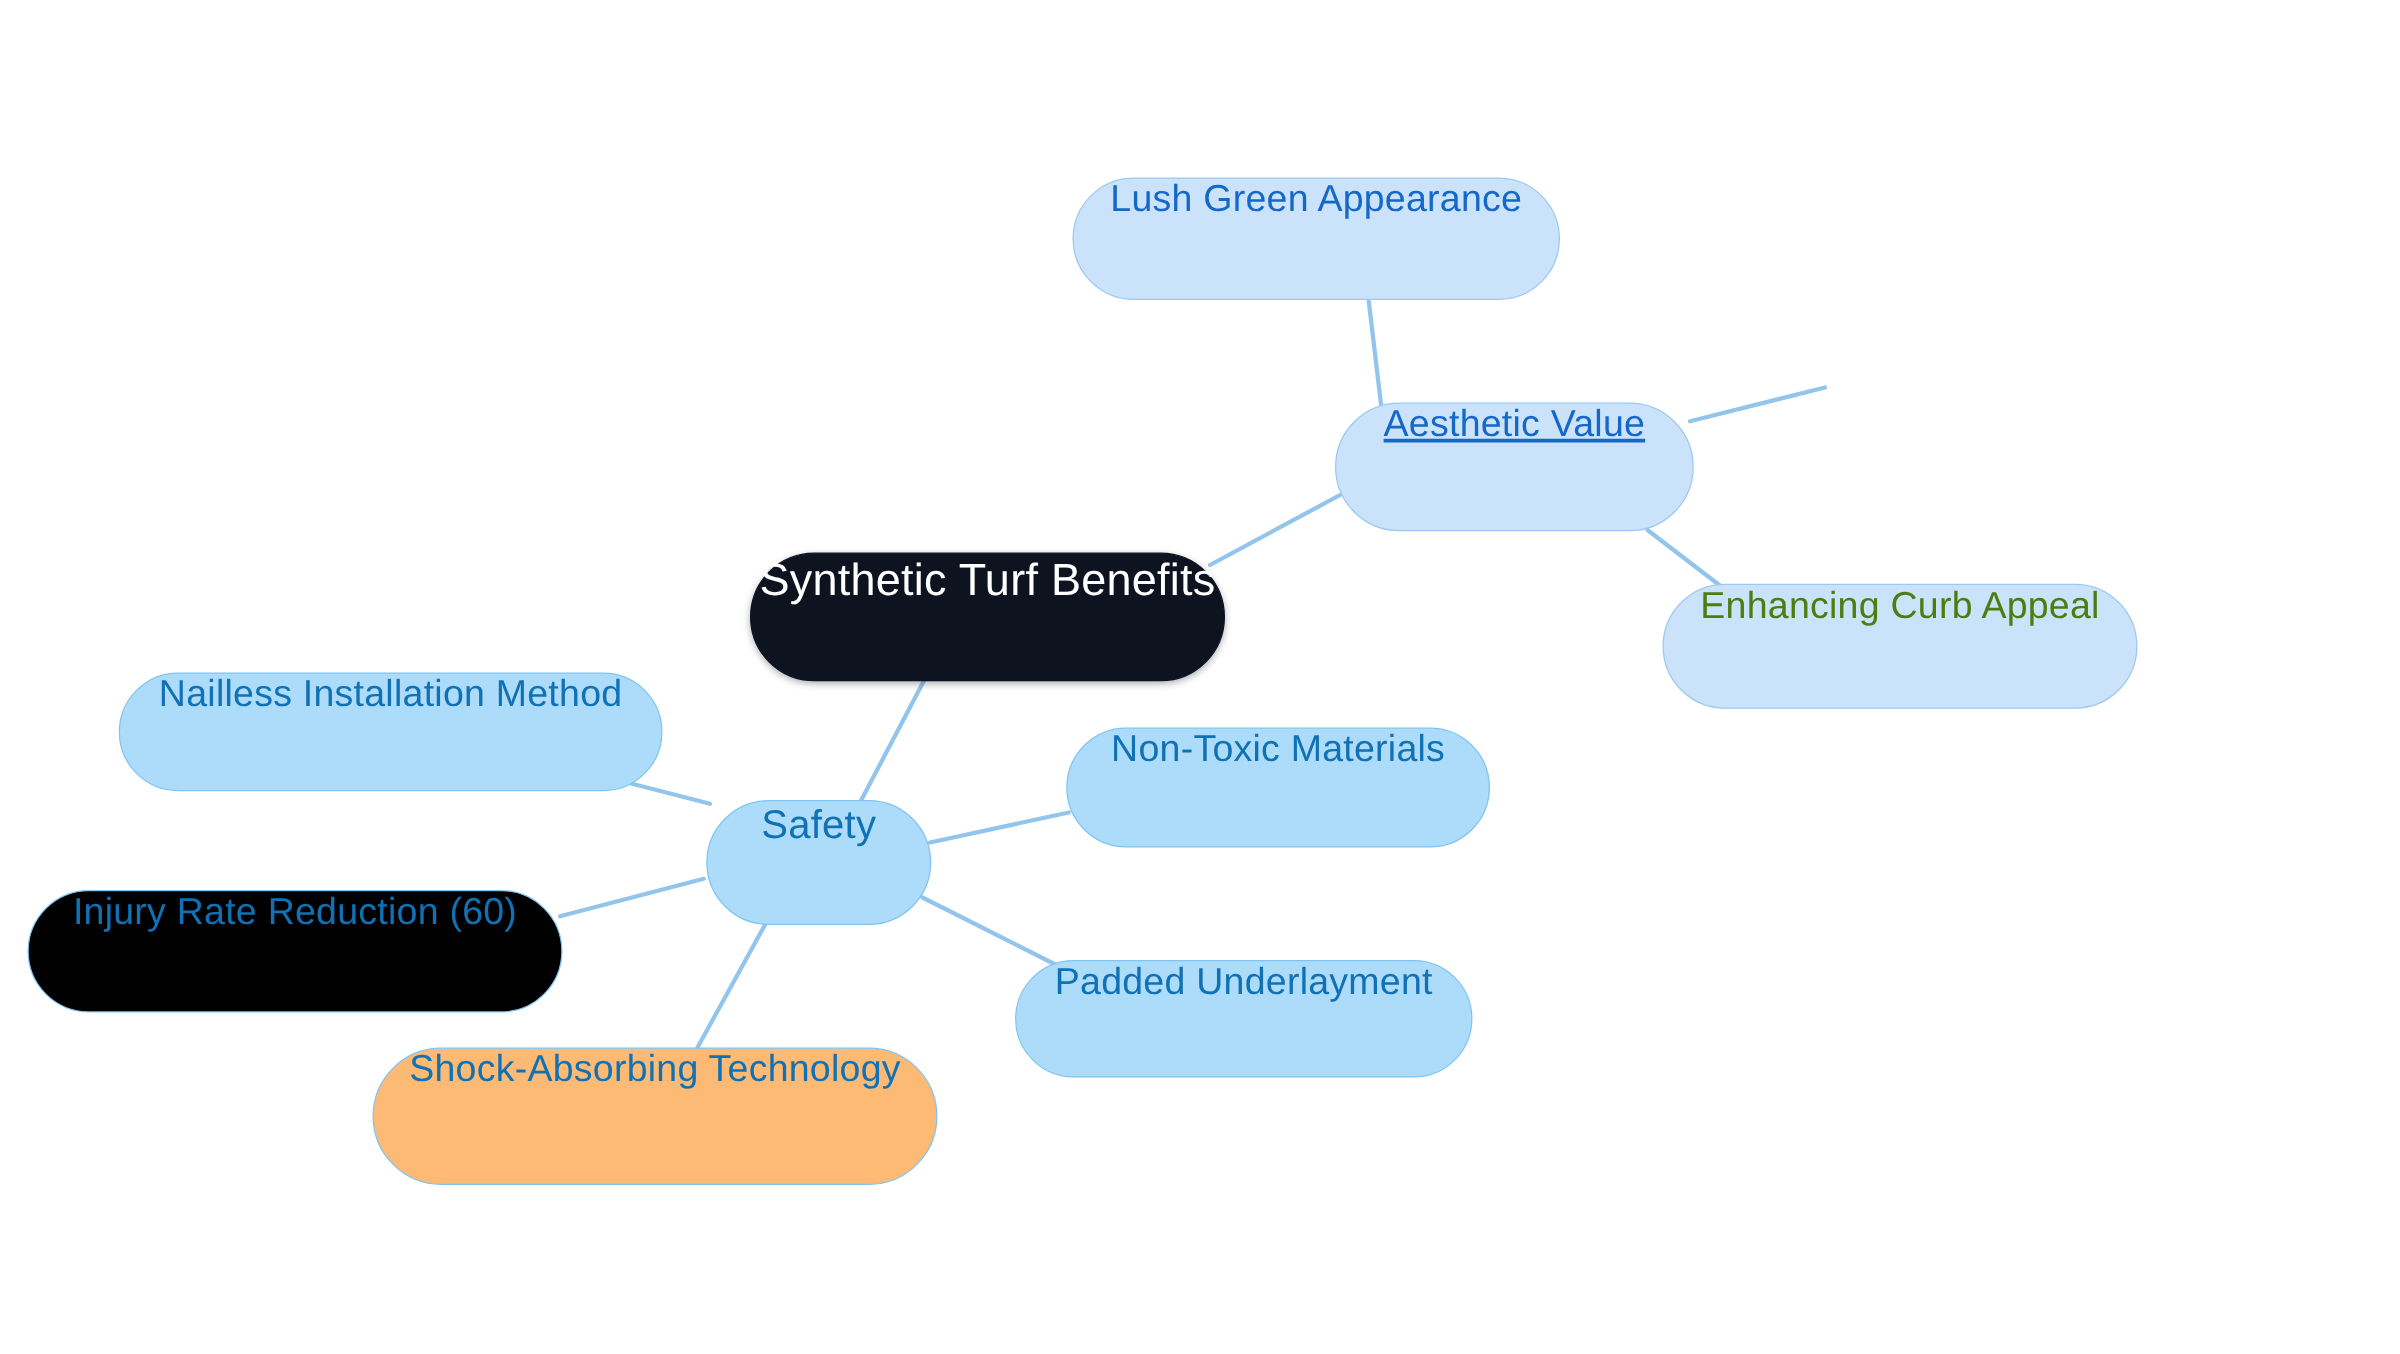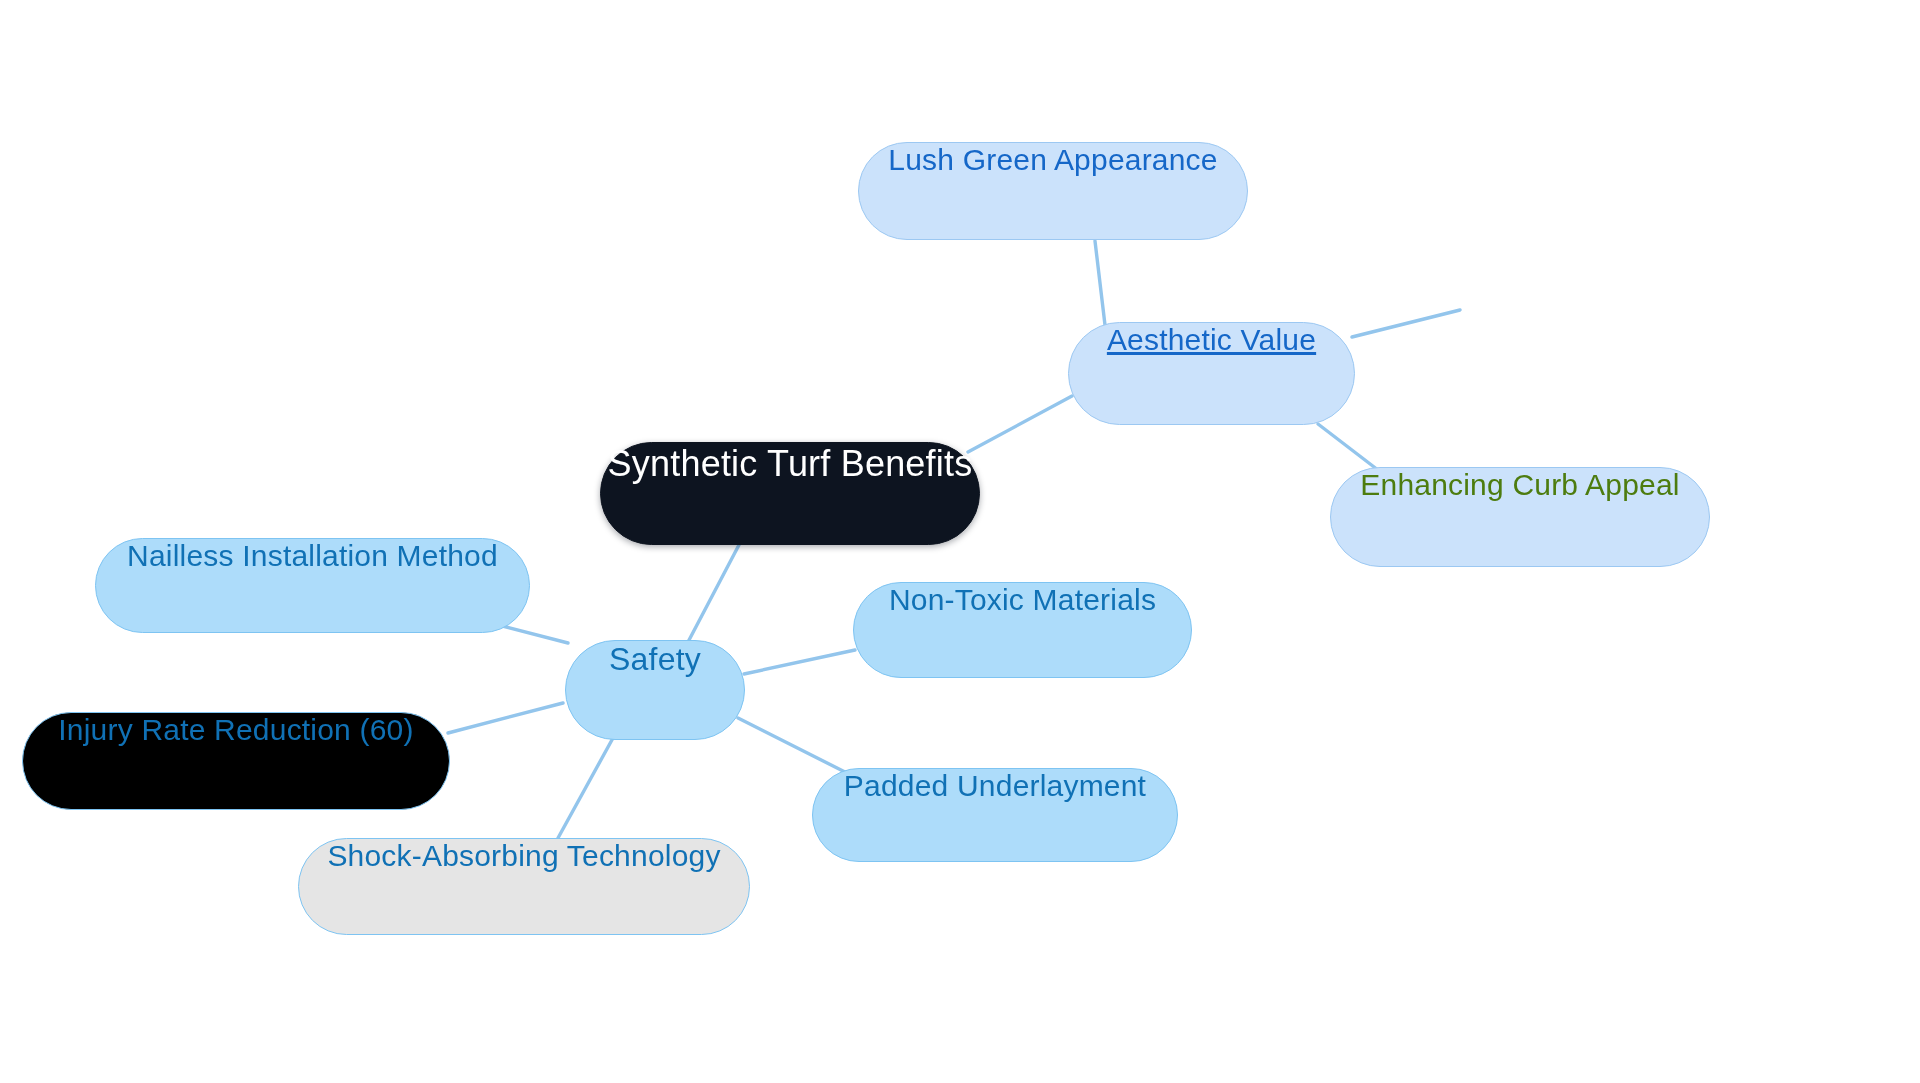"Shock-Absorbing Technology" div.node { background: #e5e5e5 -> #fdba74; height: 97px -> 110px }
